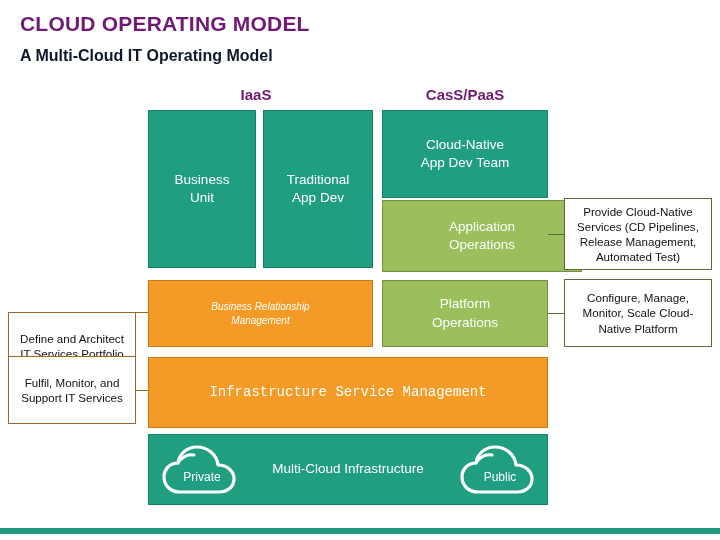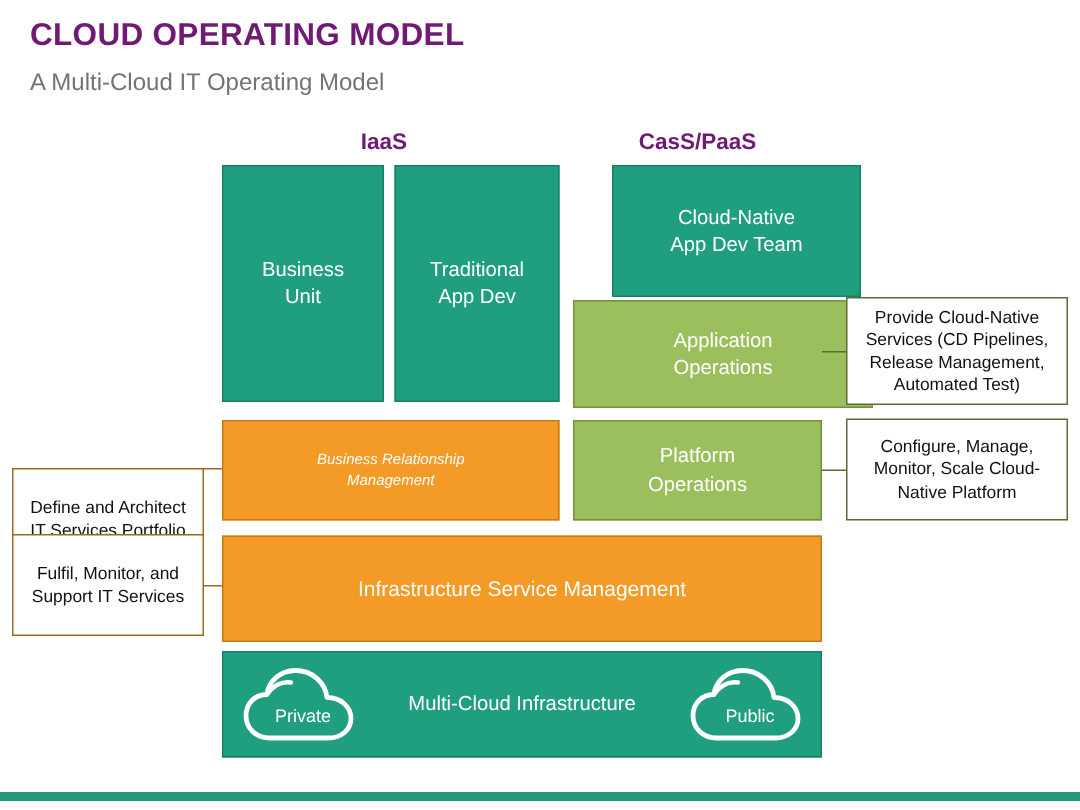"A Multi-Cloud IT Operating Model" .subtitle { color: #737373 -> #0f172a; font-weight: normal -> bold }
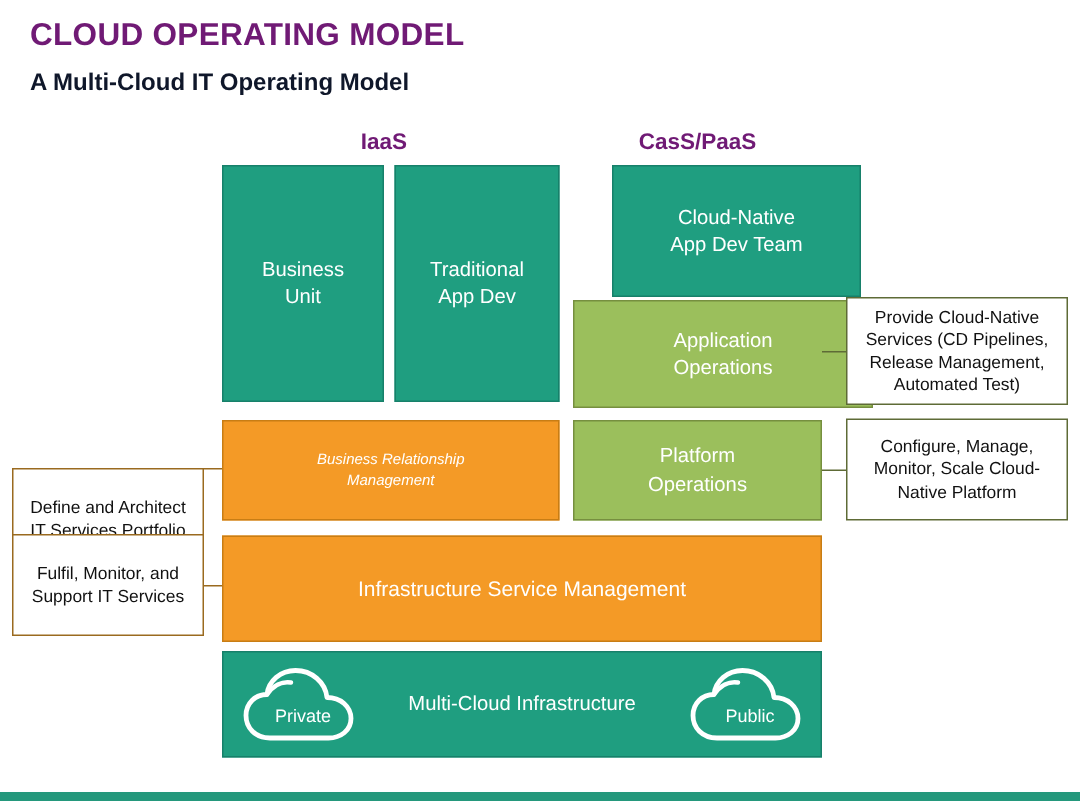"Cloud-Native" #box-cloudnative-team { margin-left: 26px -> none }
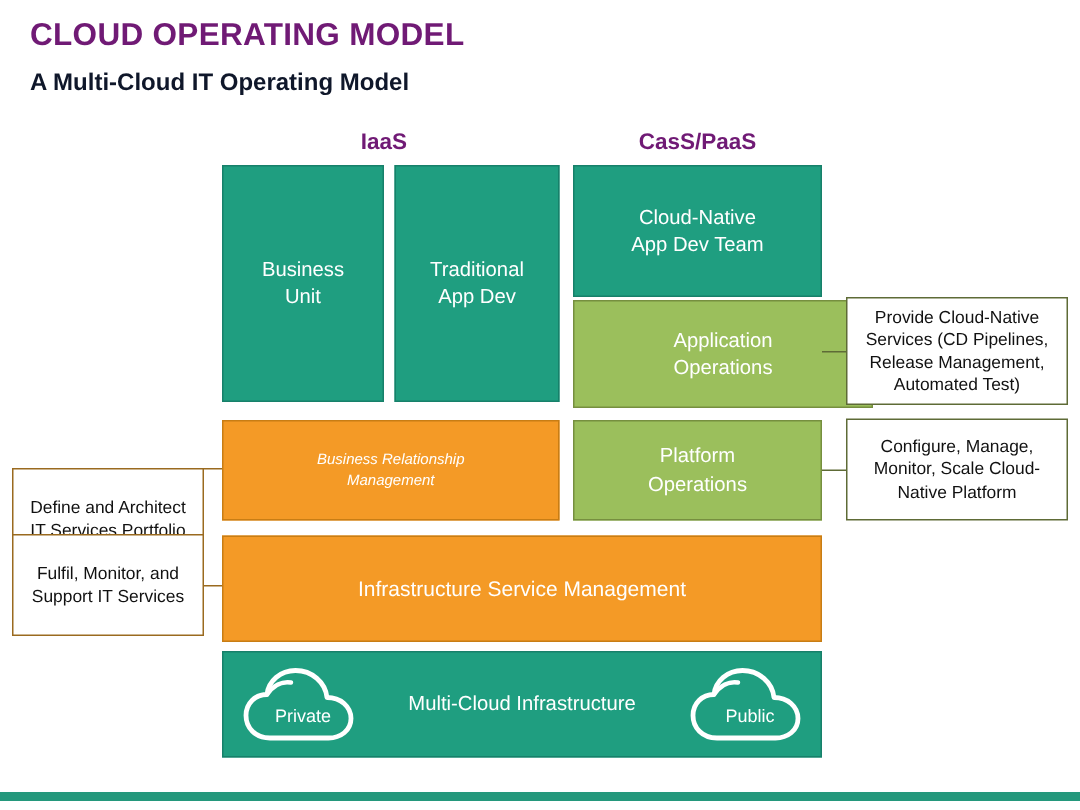"Infrastructure Service Management" #box-infra-svc-mgmt { font-family: none -> Liberation Mono, monospace }
